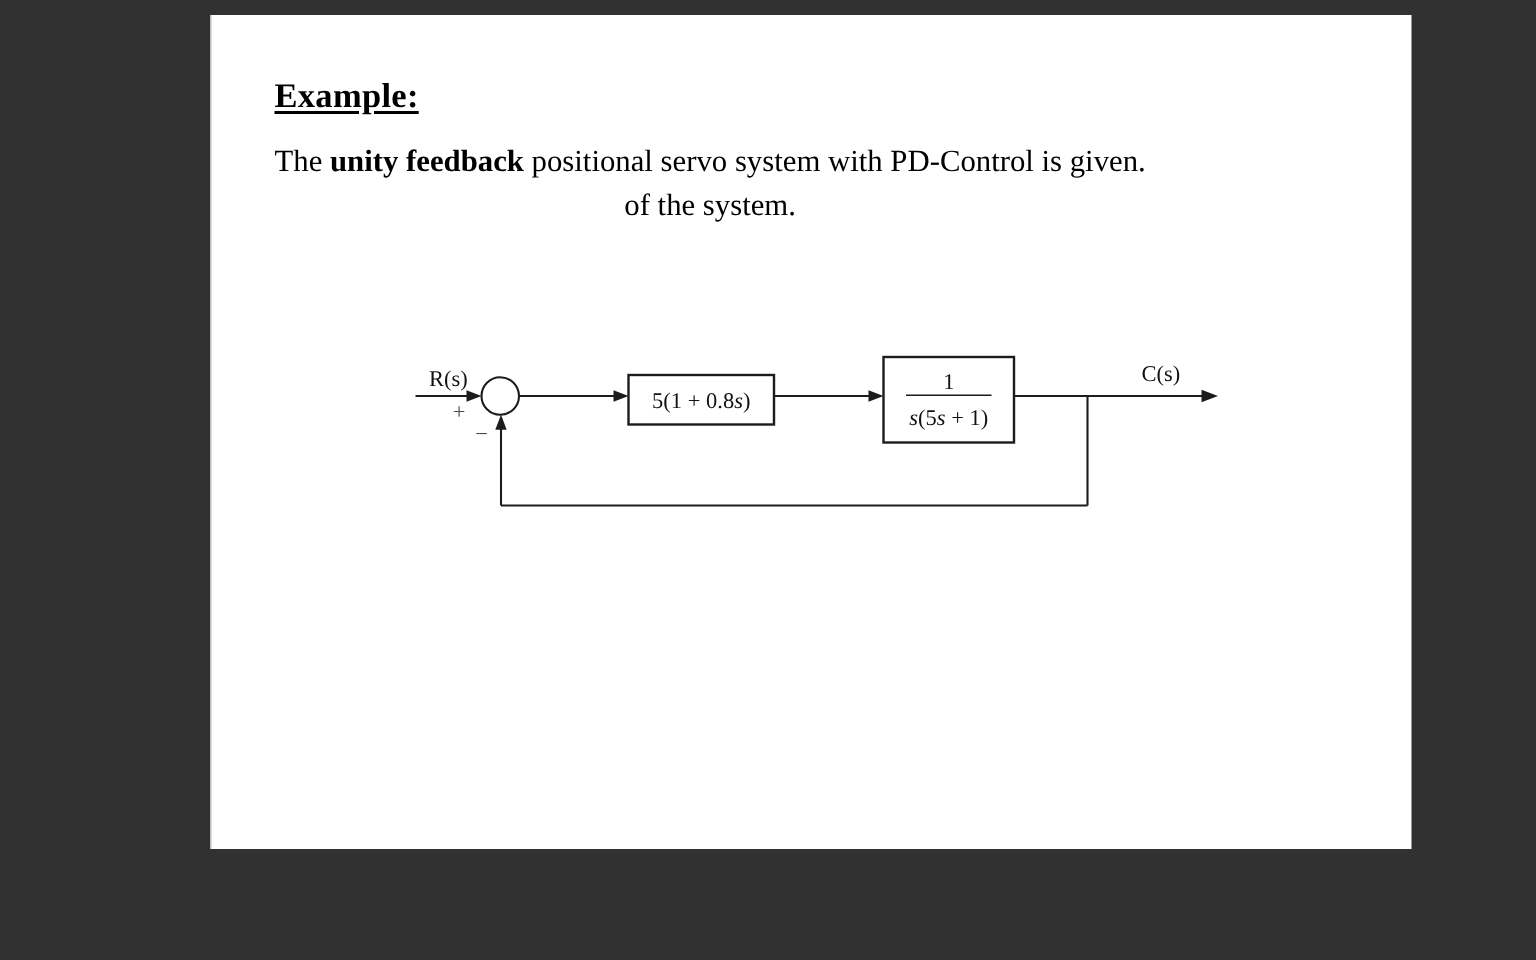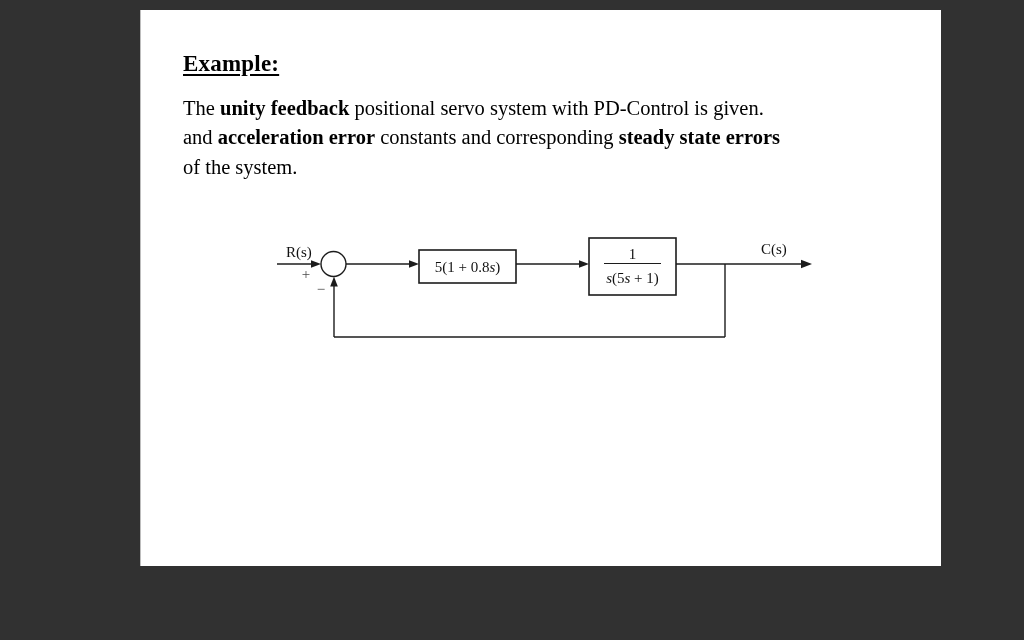"The unity feedback positional servo" .para { text-align: none -> center }
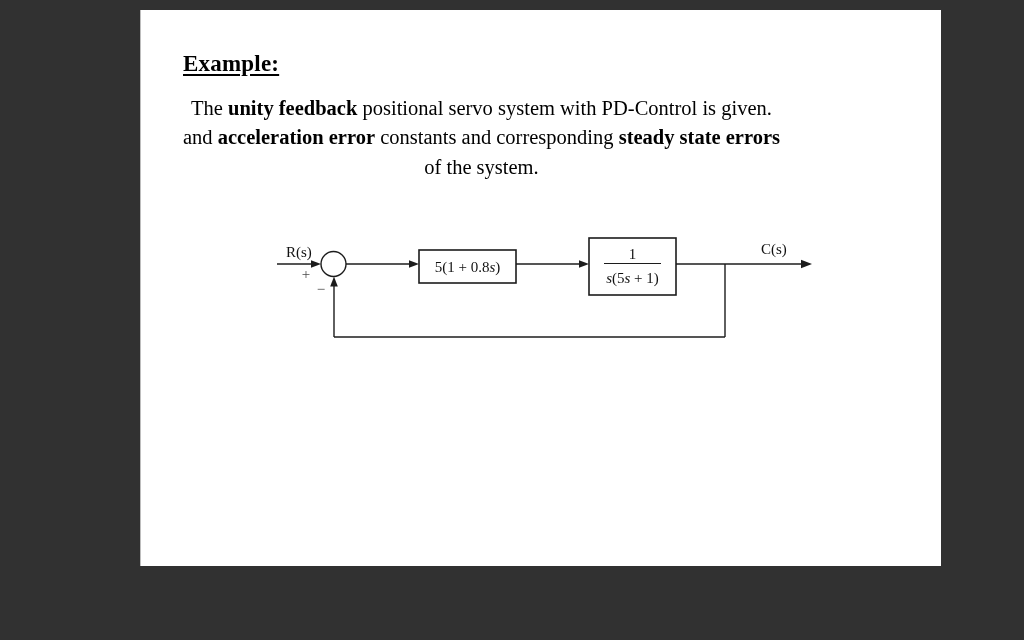"and acceleration error constants and" div.pline { html: <div><span>and </span><b>acceleration error</b><span> constants and corresponding </span><b>steady state errors</b></div> -> none }
